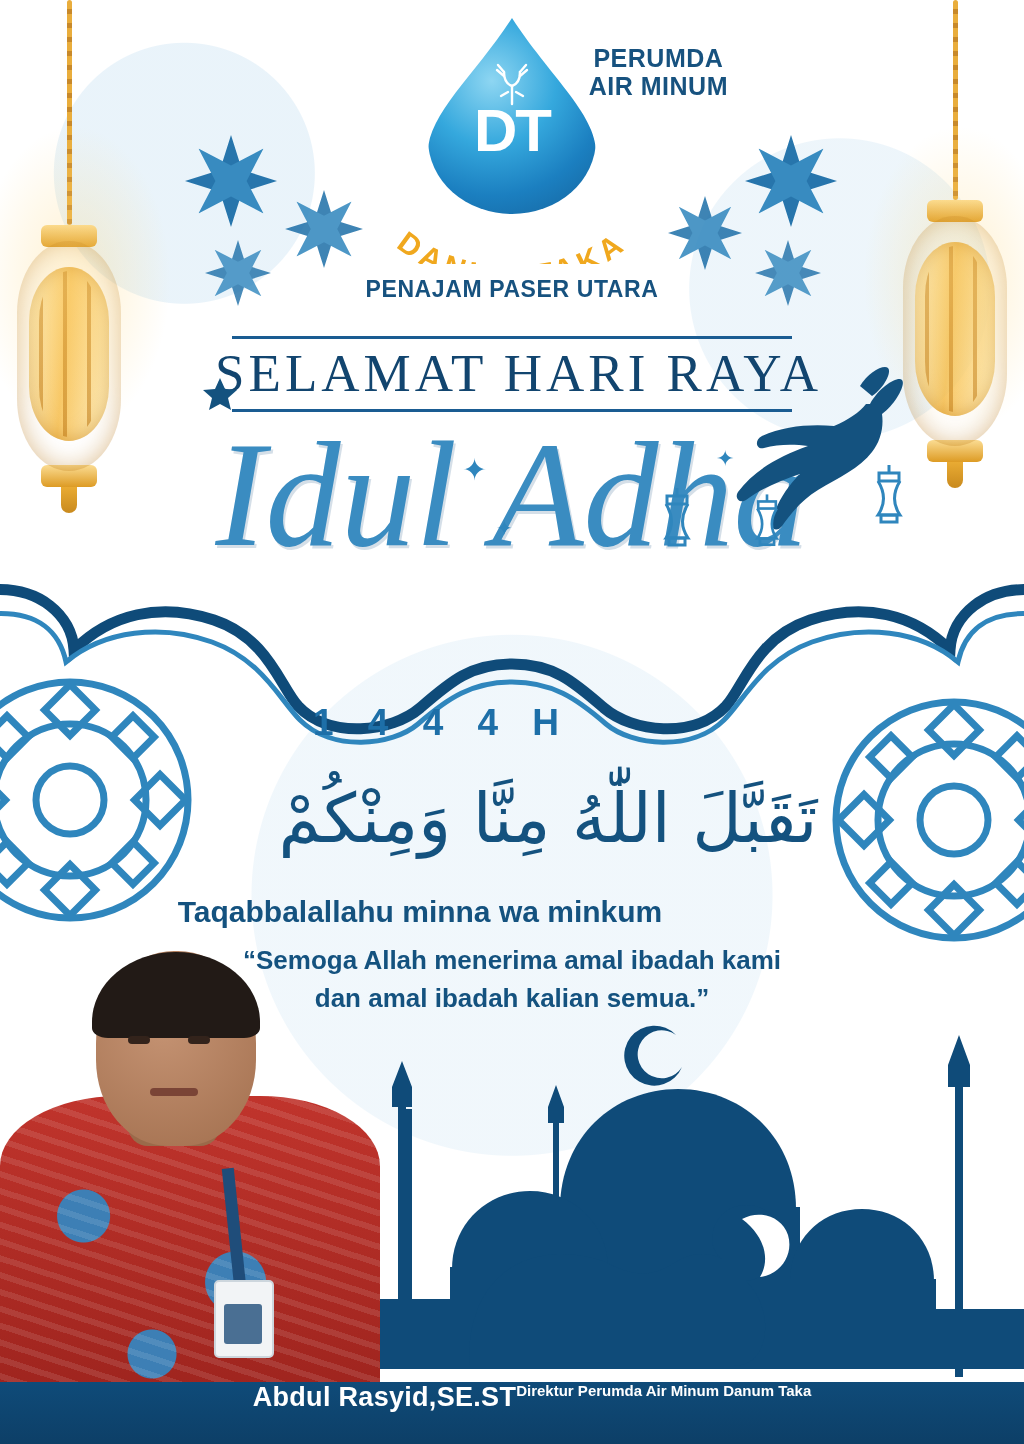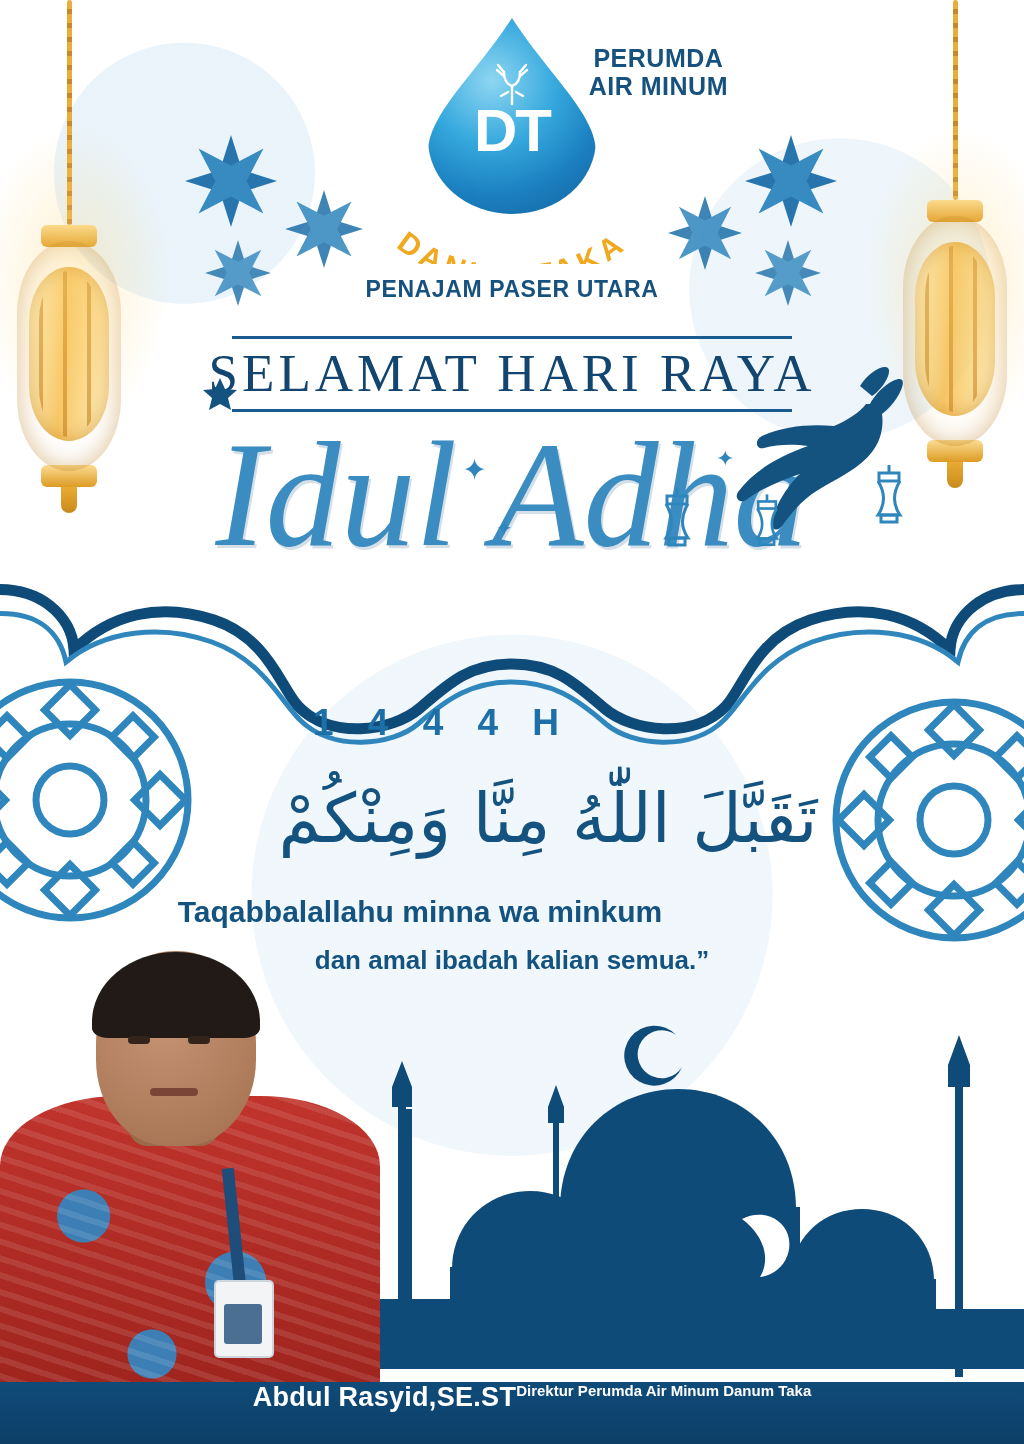"SELAMAT HARI RAYA" .selamat-block { text-align: center -> right }
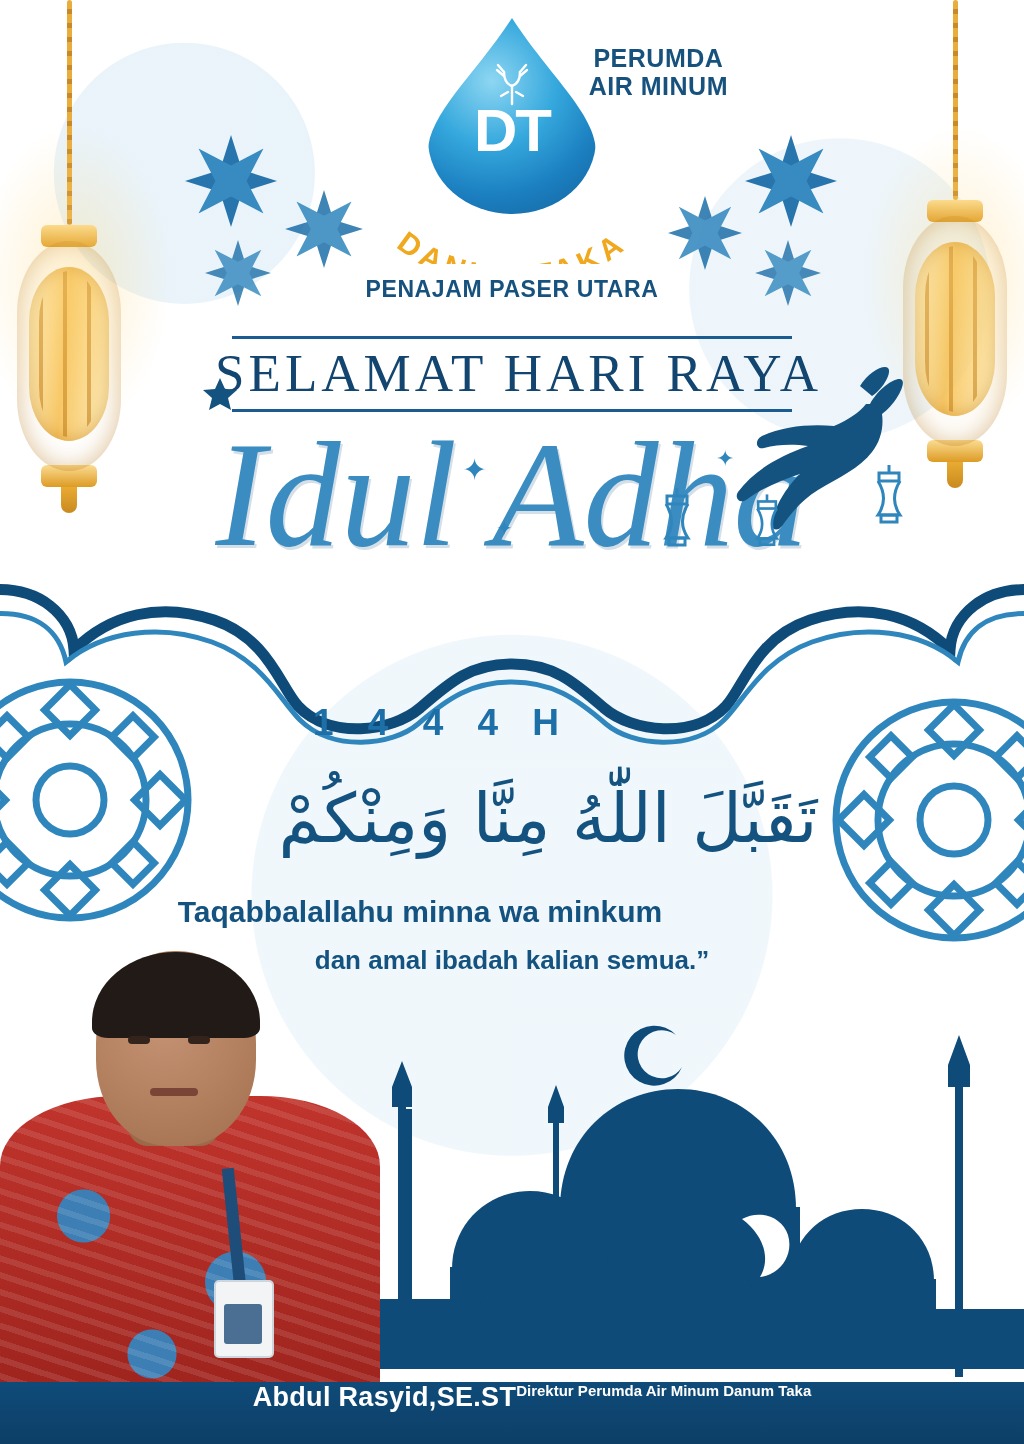"“Semoga Allah menerima amal ibadah" div { html: none -> <div>“Semoga Allah menerima amal ibadah kami</div> }
